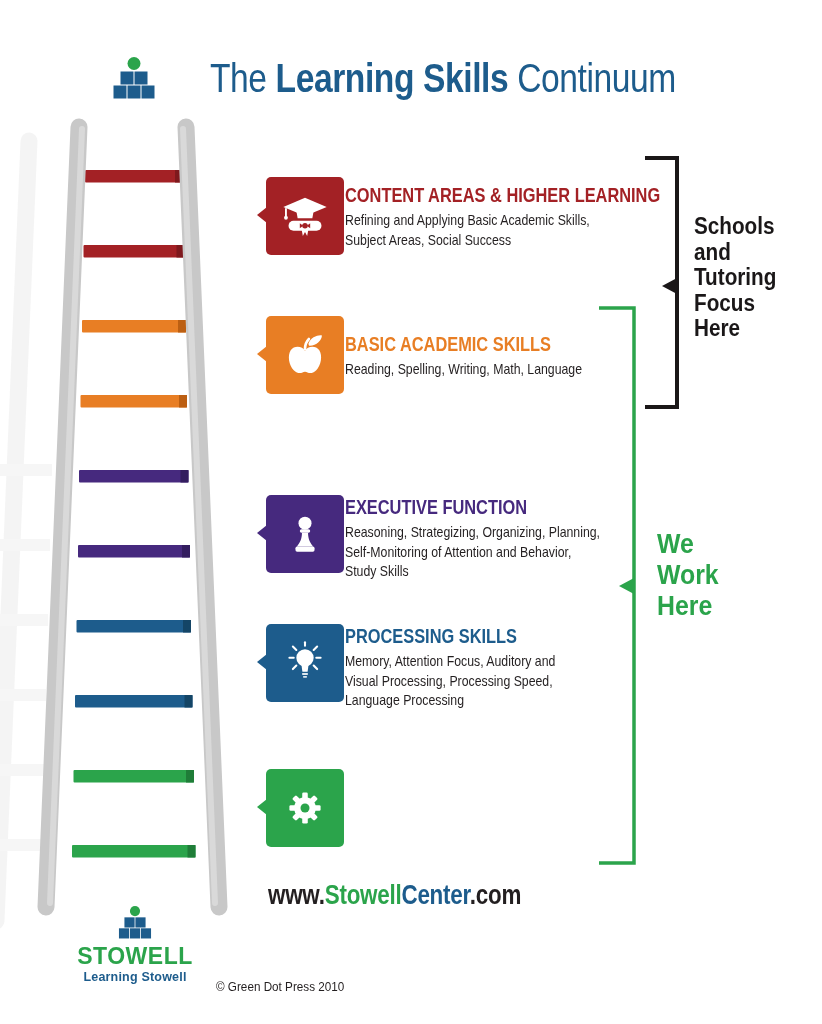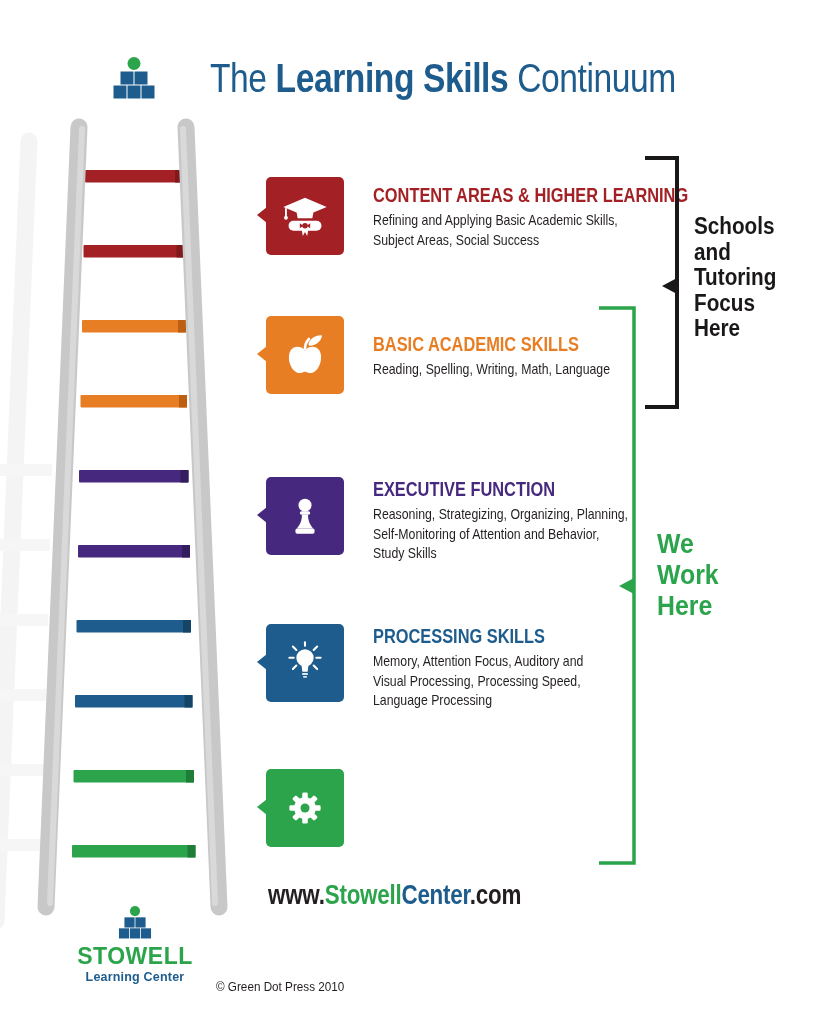"CONTENT AREAS & HIGHER LEARNING" .row { gap: 29px -> 1px }
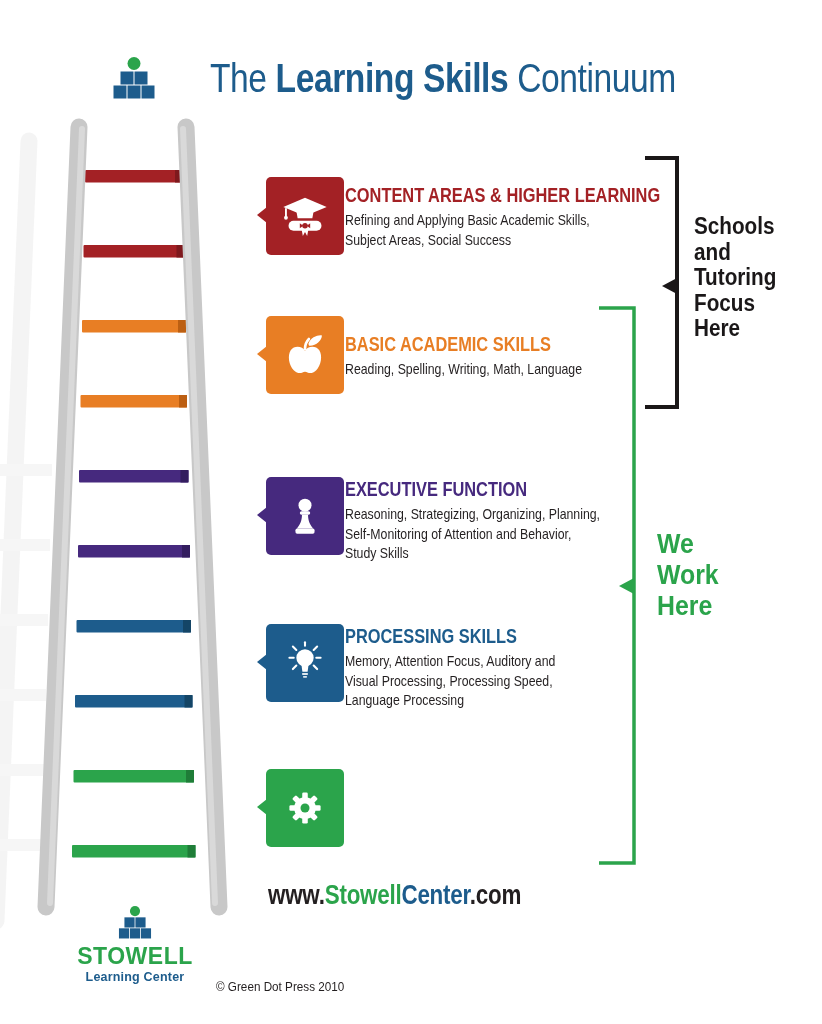"EXECUTIVE FUNCTION" div.row { top: 477px -> 495px }
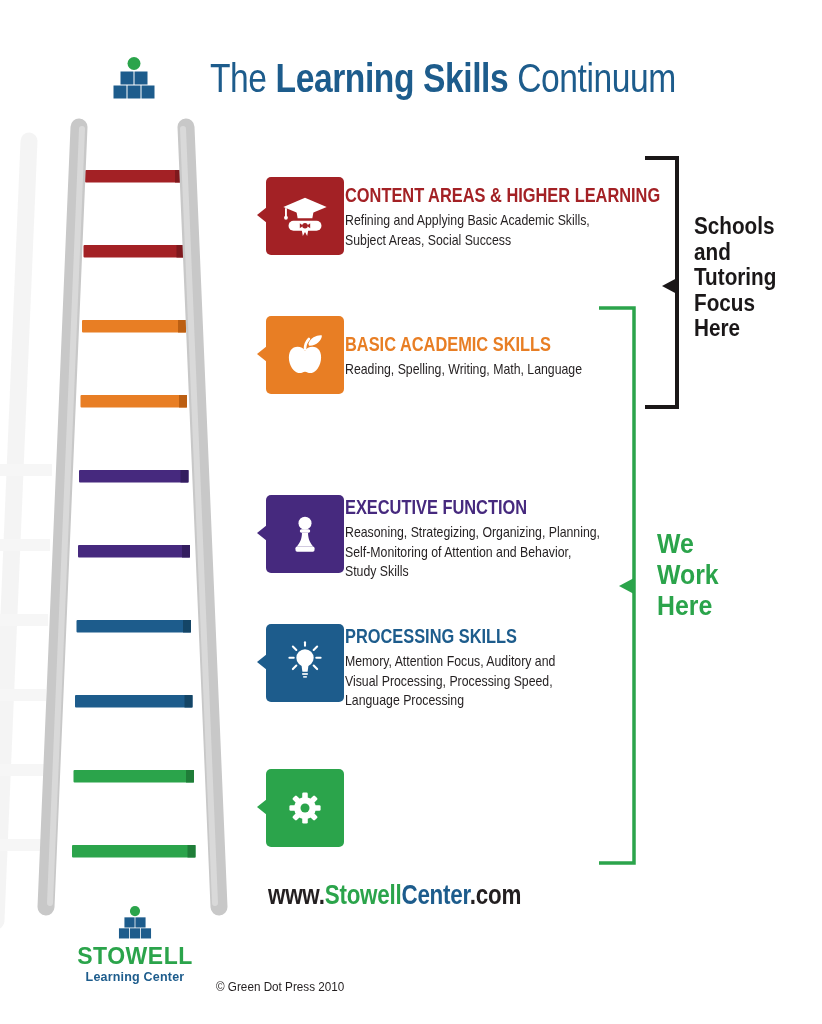"Learning Center" div.tg { text: Center -> Stowell }
